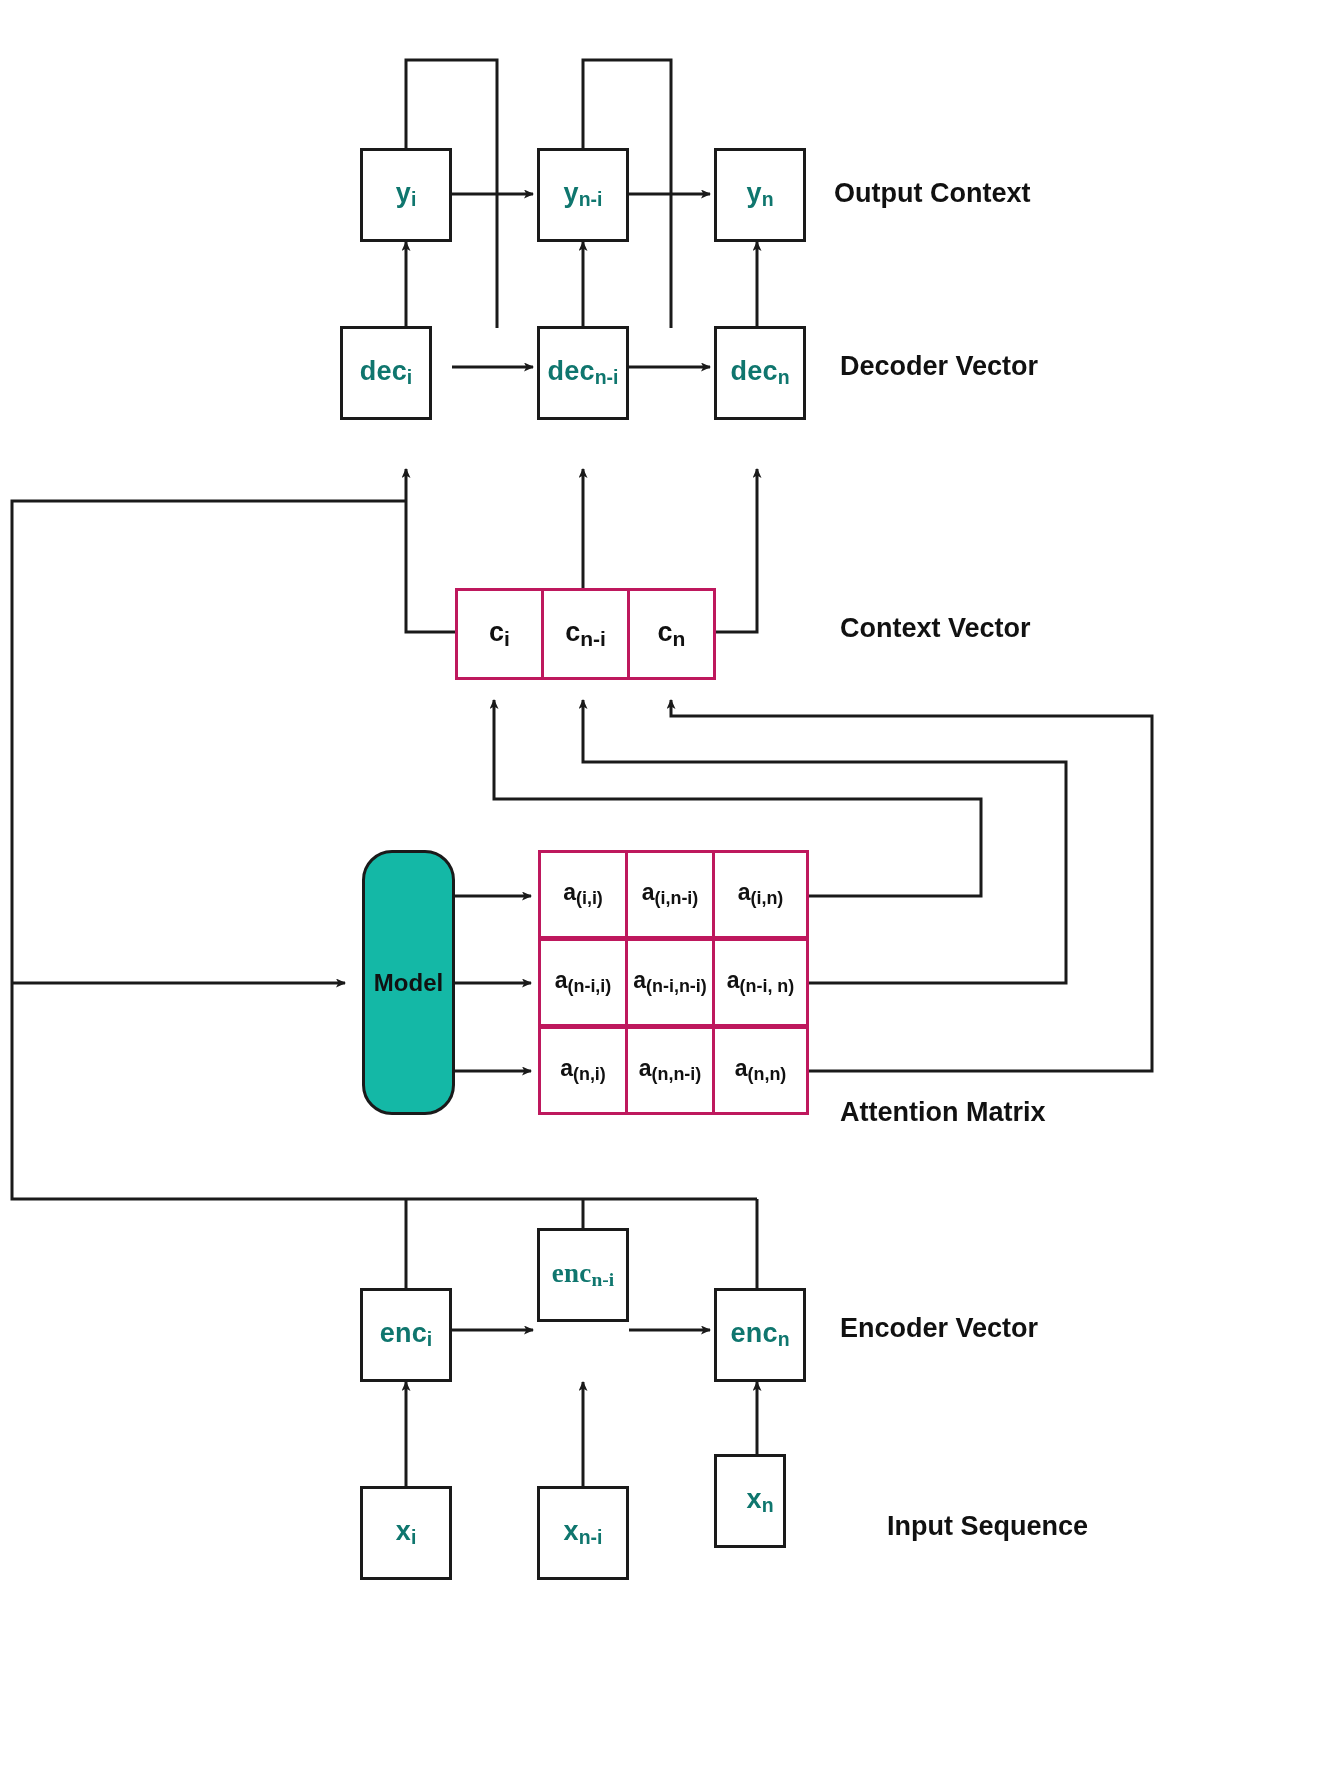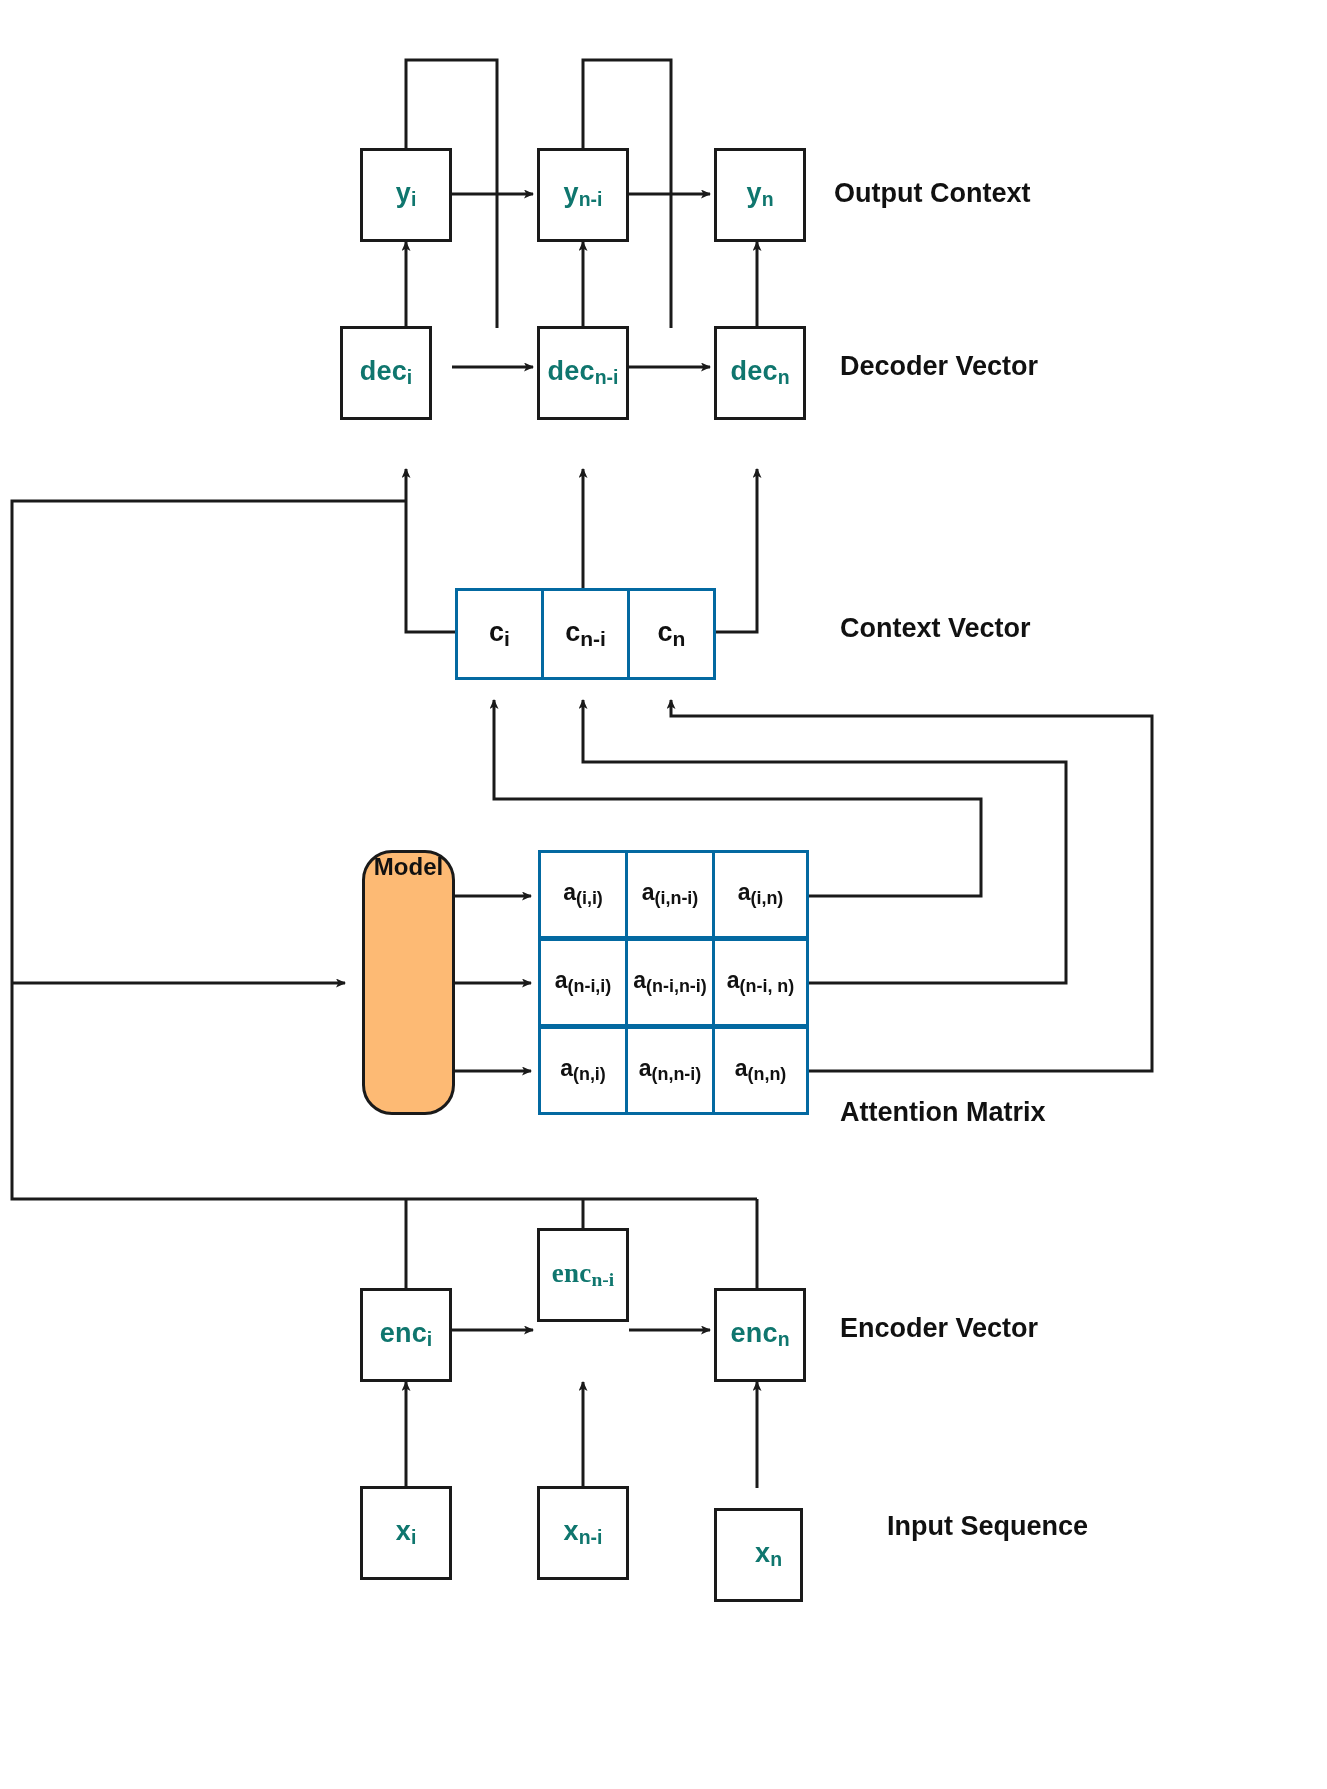"ci" .cell { border: 3px solid #0369a1 -> 3px solid #be185d }
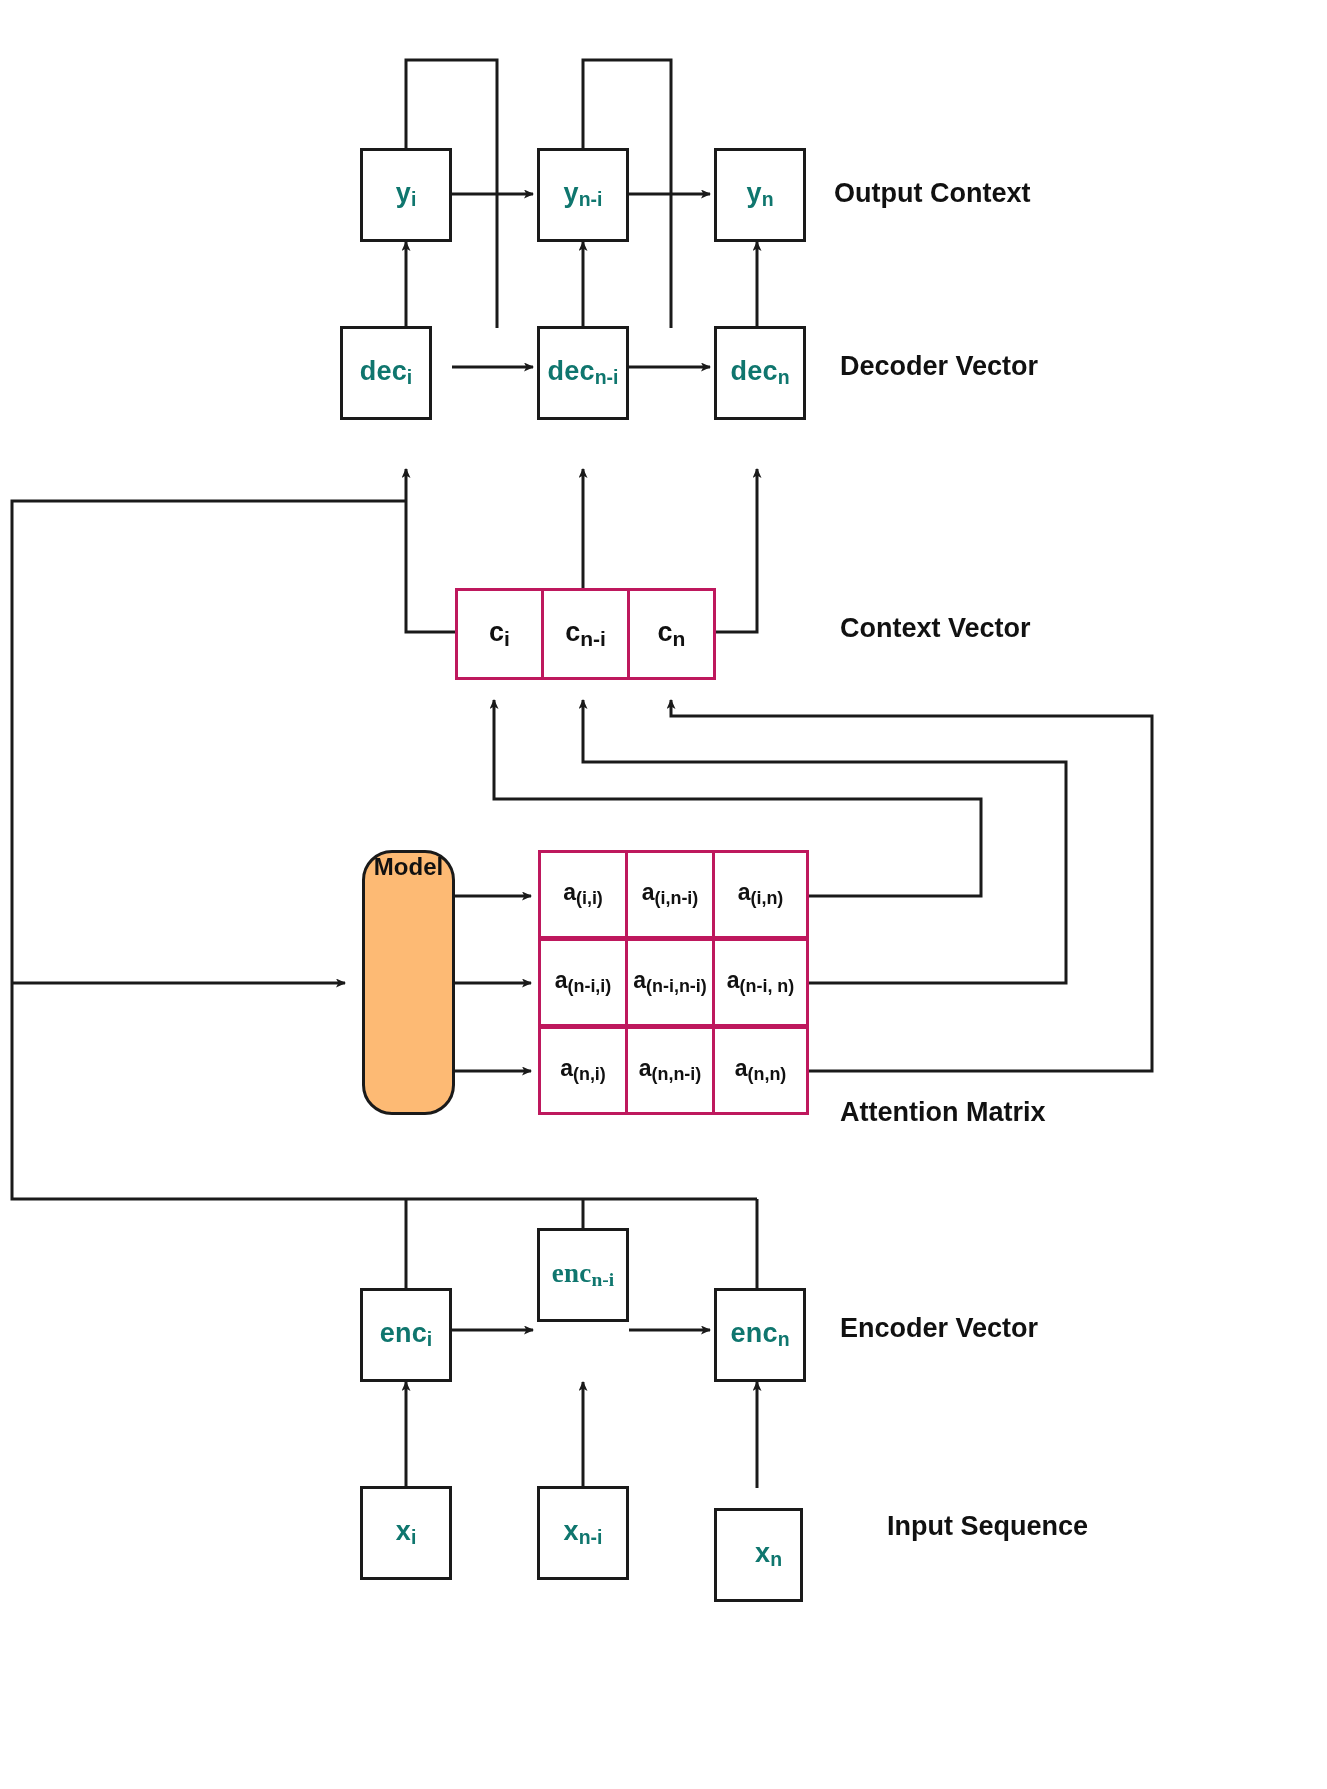"Model" .model-box { align-items: none -> center; background: #fdba74 -> #14b8a6 }
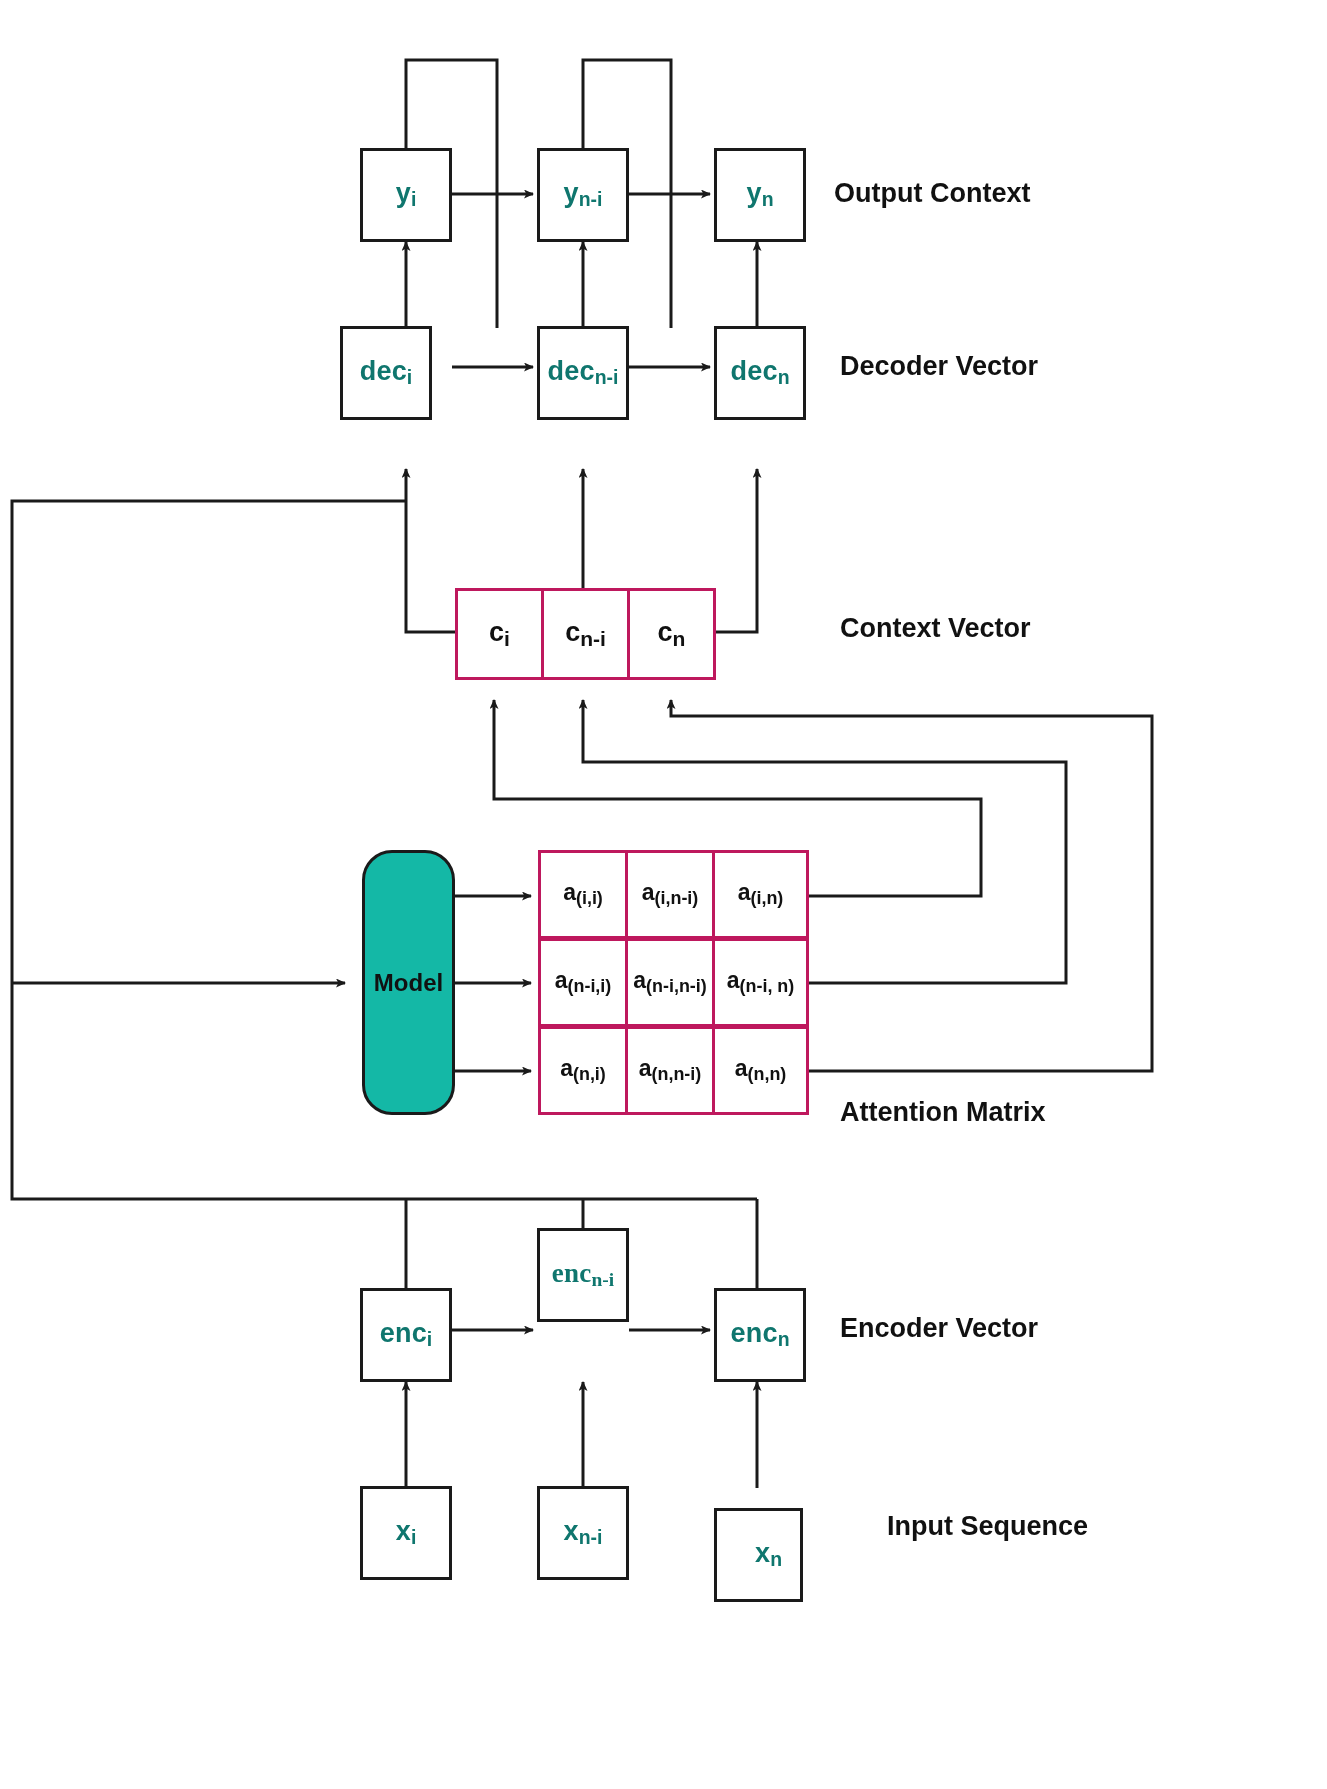"xn" div.node { top: 1508px -> 1454px; width: 89px -> 72px }
